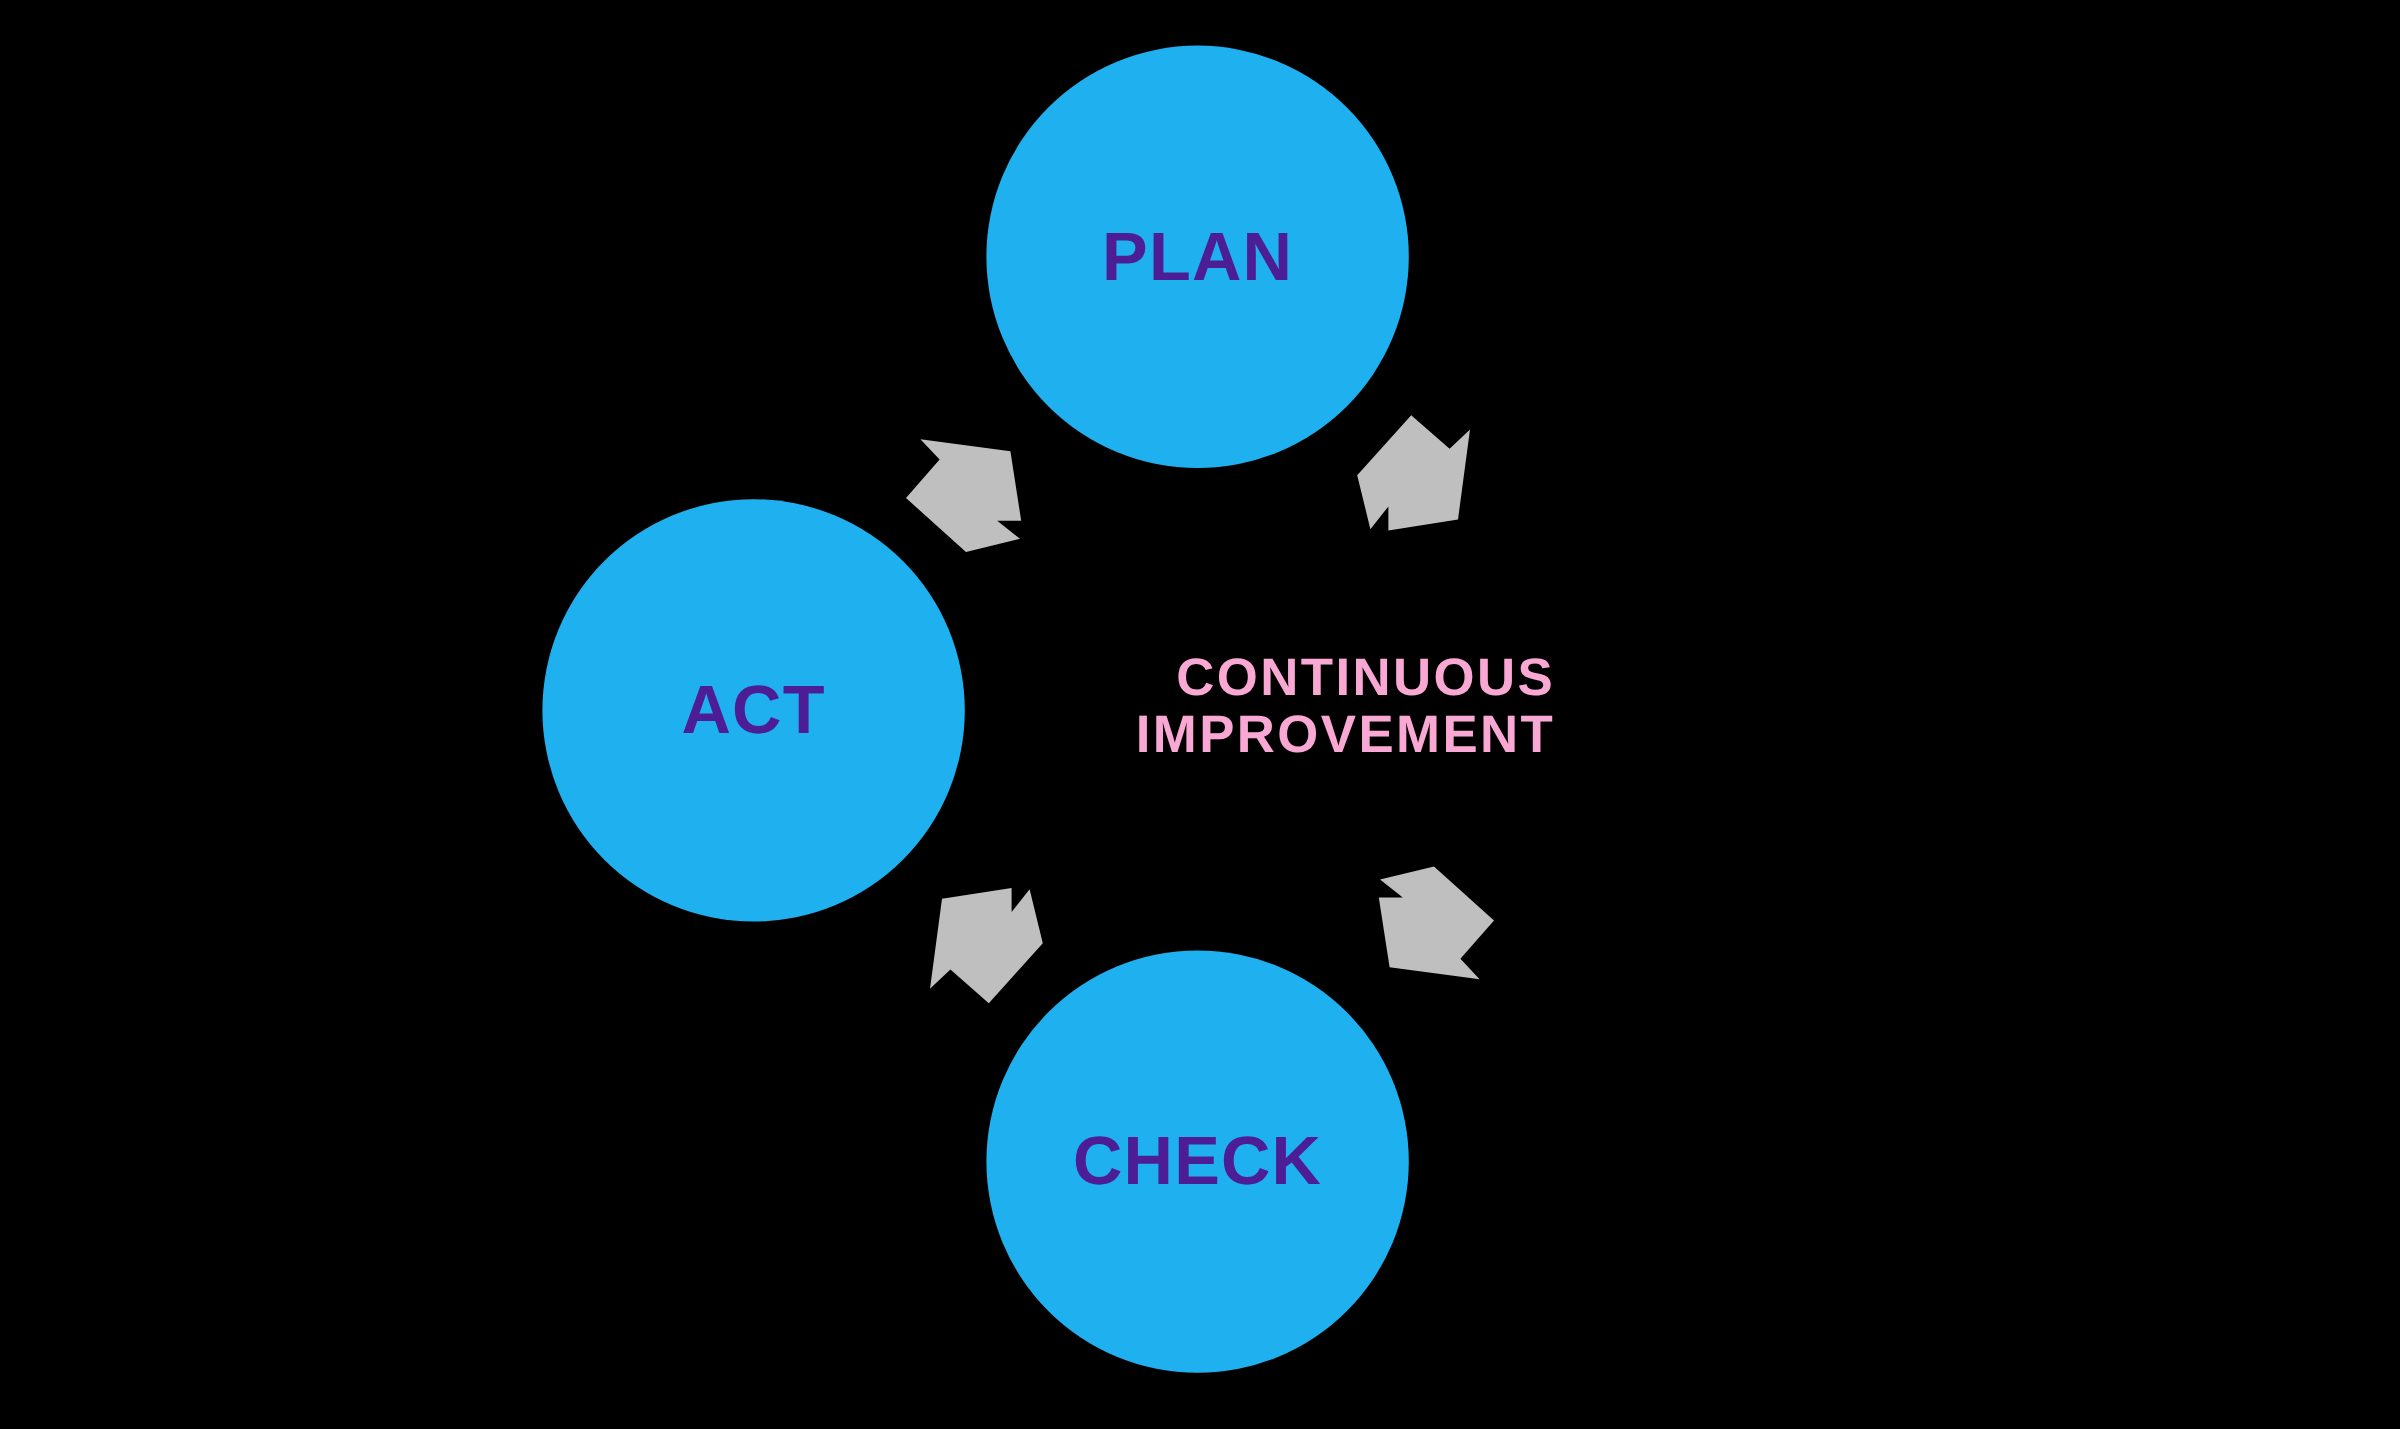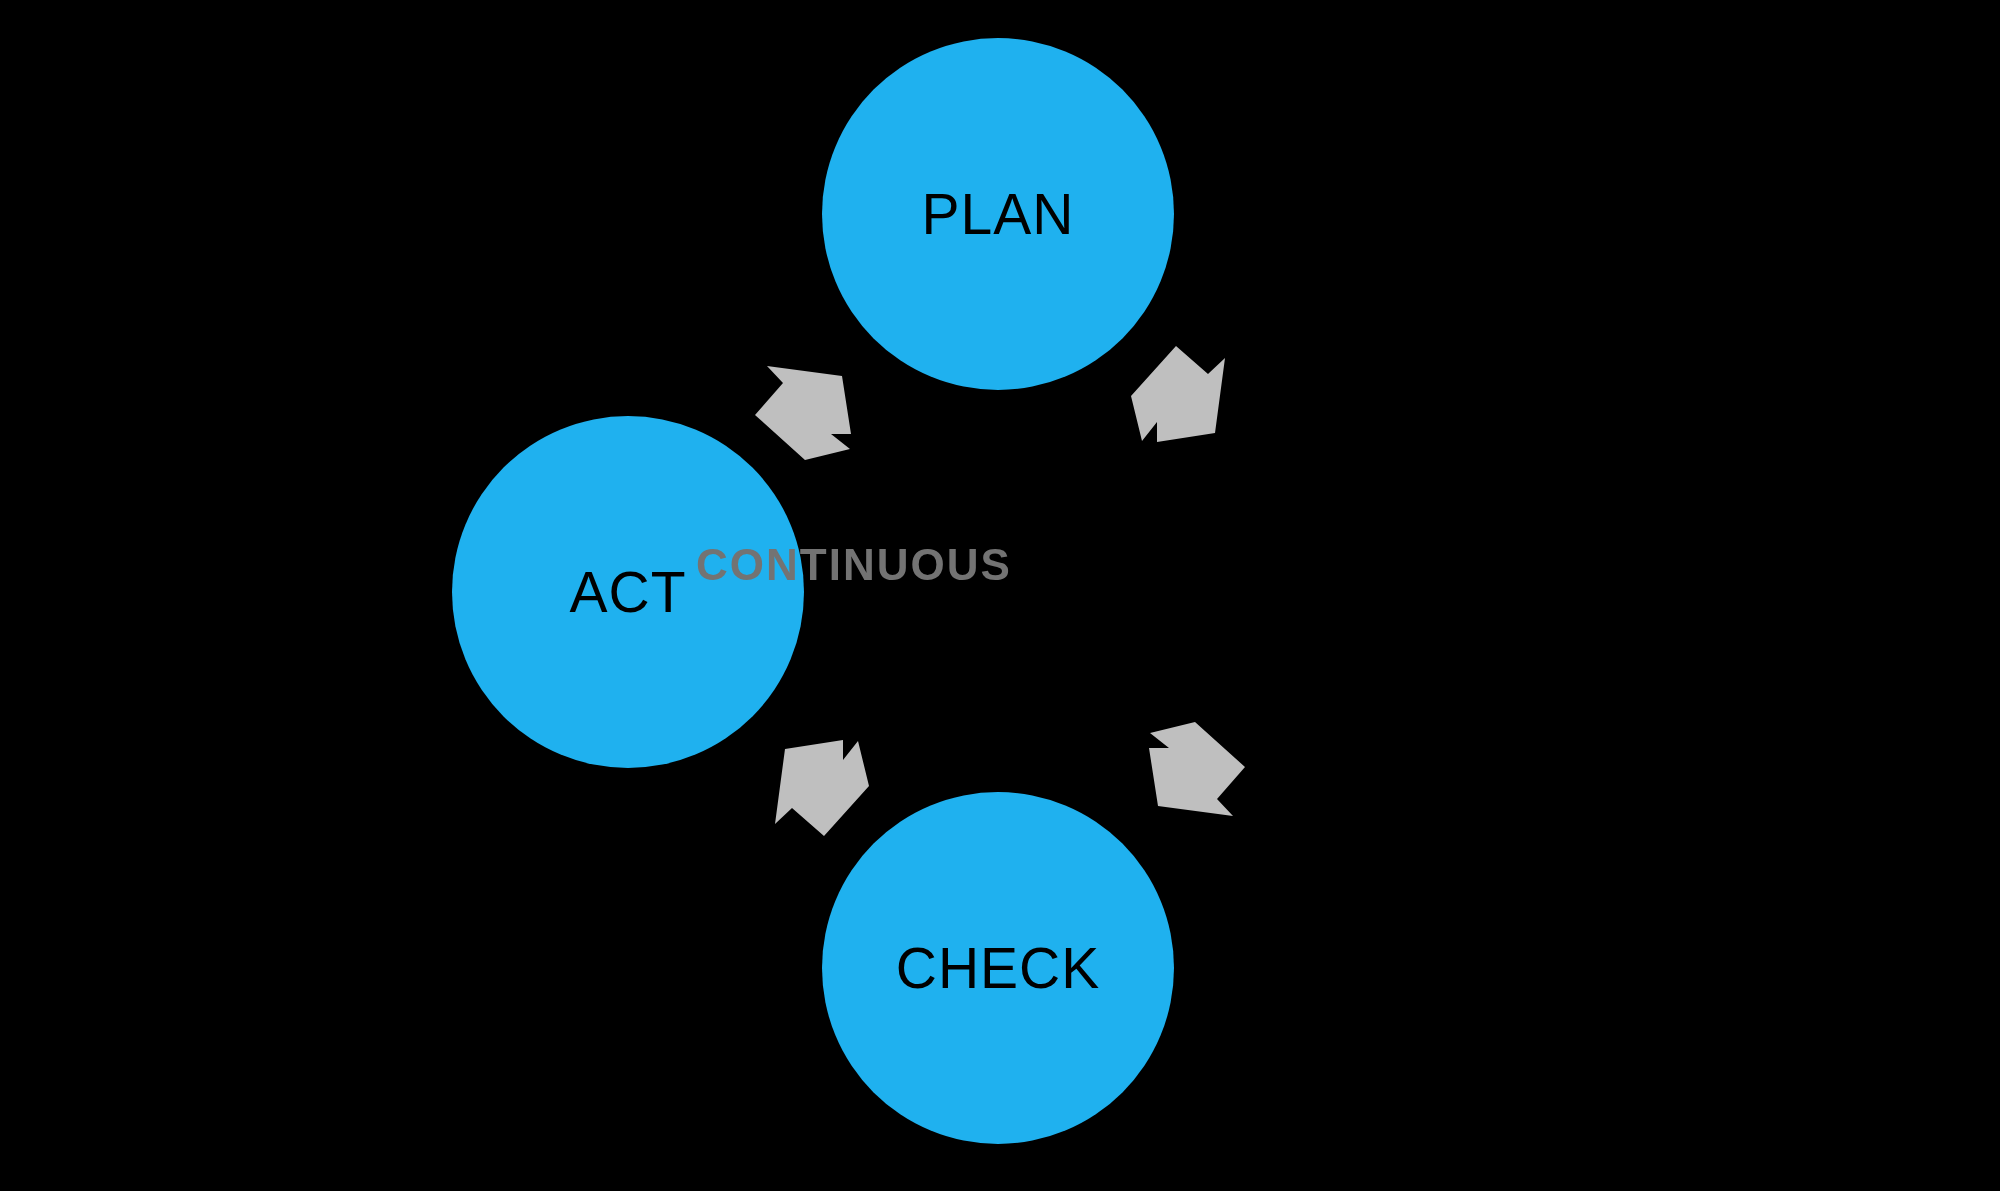"PLAN" .node span { color: #000000 -> #4c1d95; font-weight: normal -> bold }
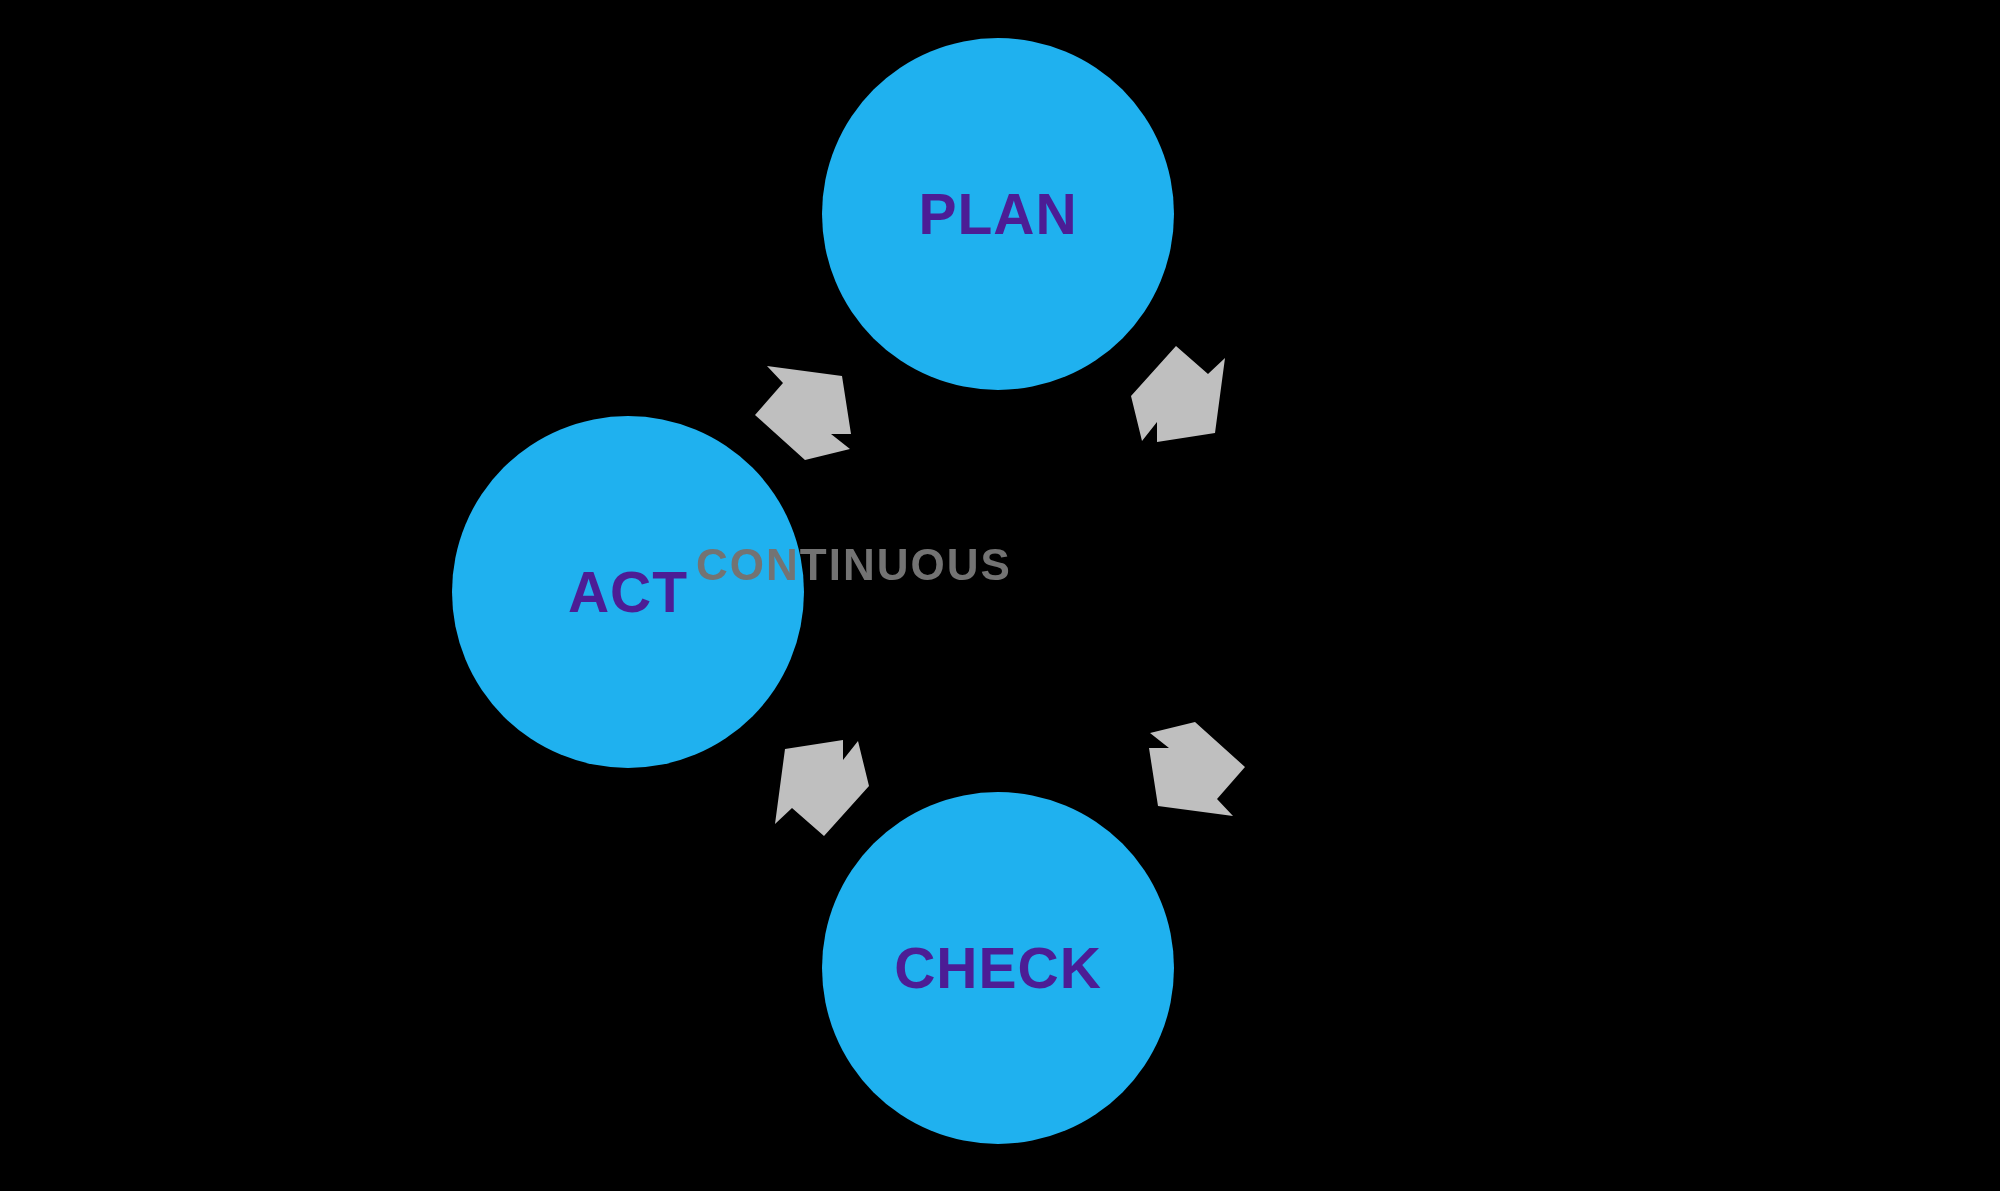"CONTINUOUS" .center-label { color: #737373 -> #f9a8d4; text-align: left -> right }
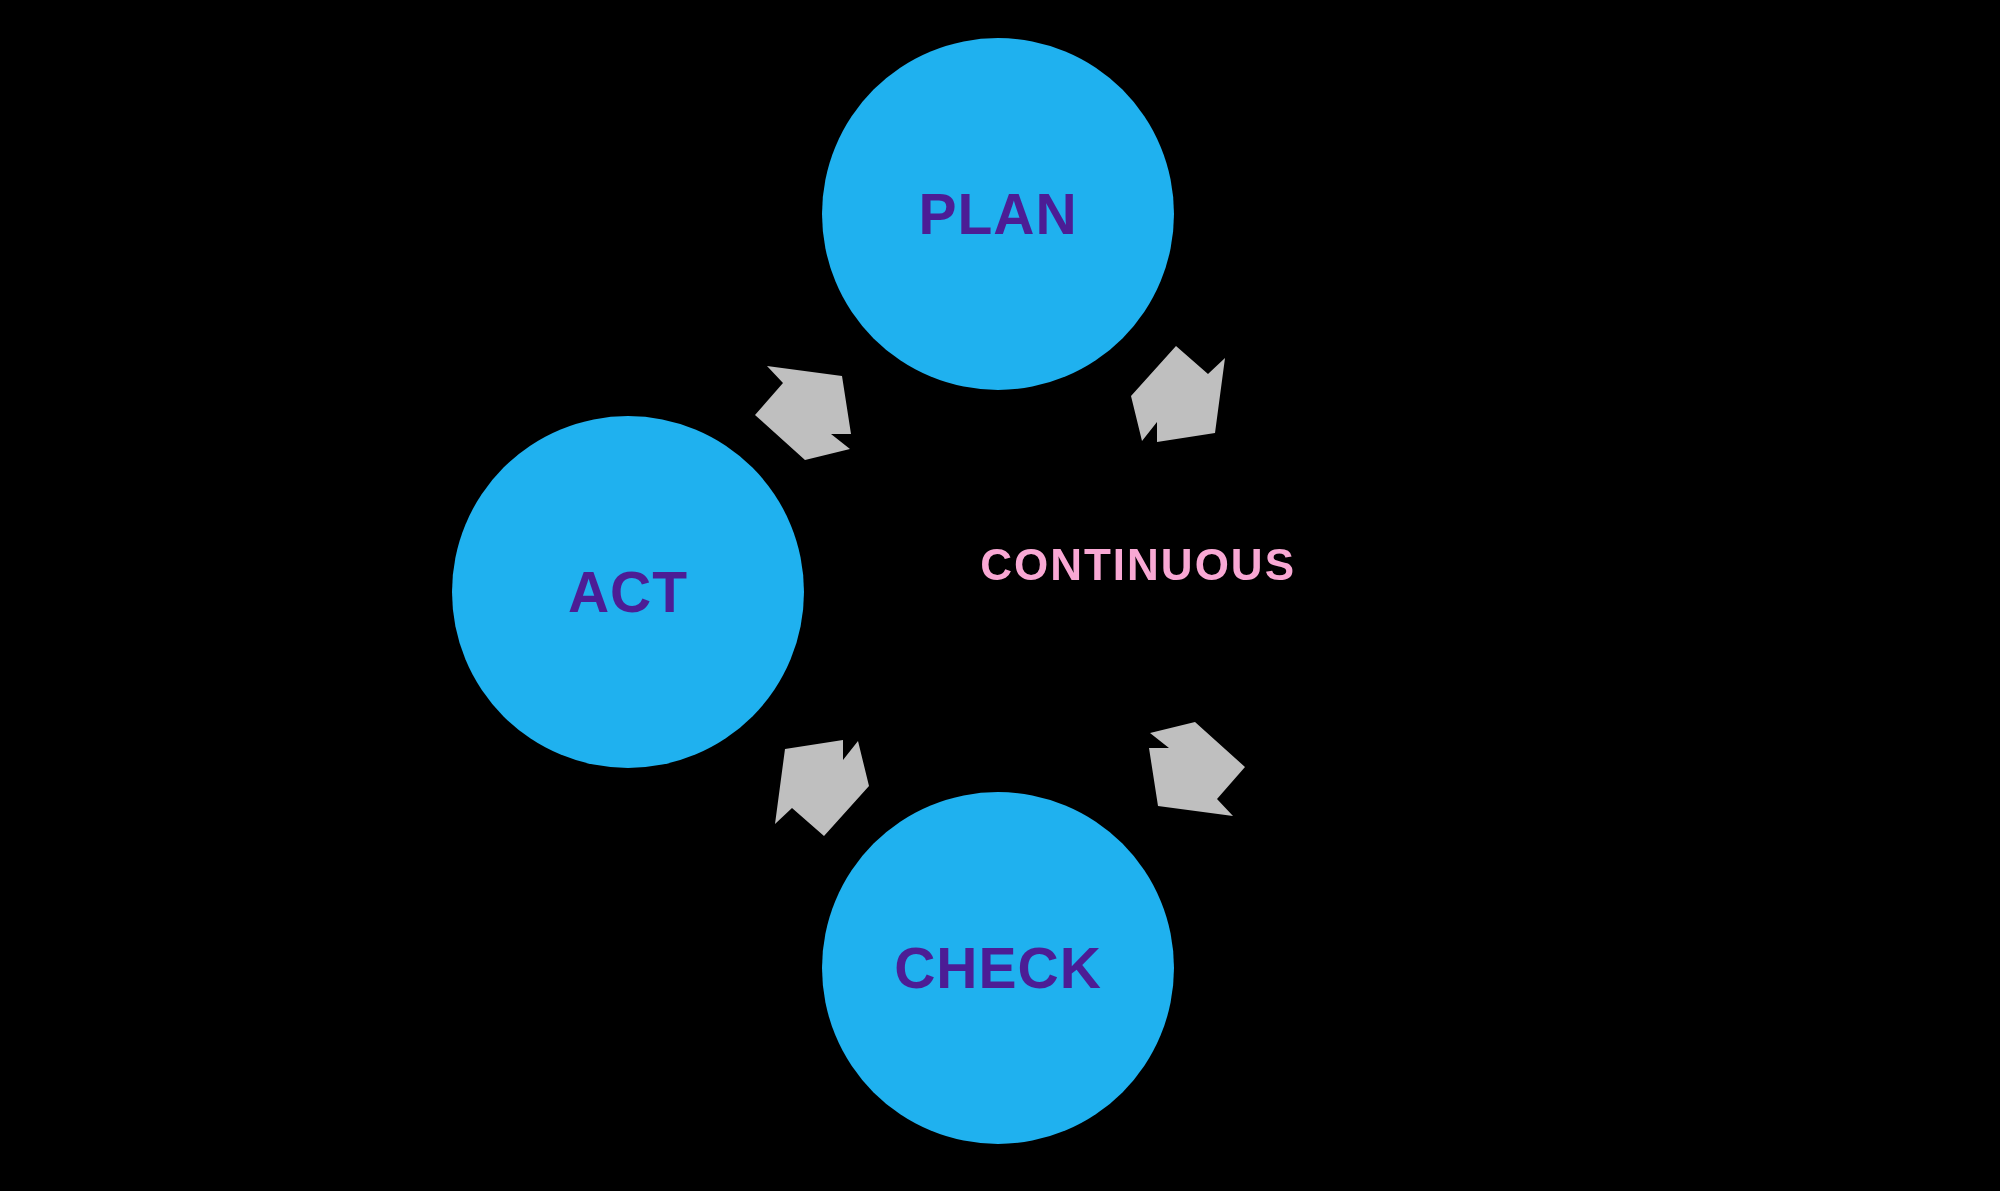"IMPROVEMENT" div { html: none -> <div>IMPROVEMENT</div> }
